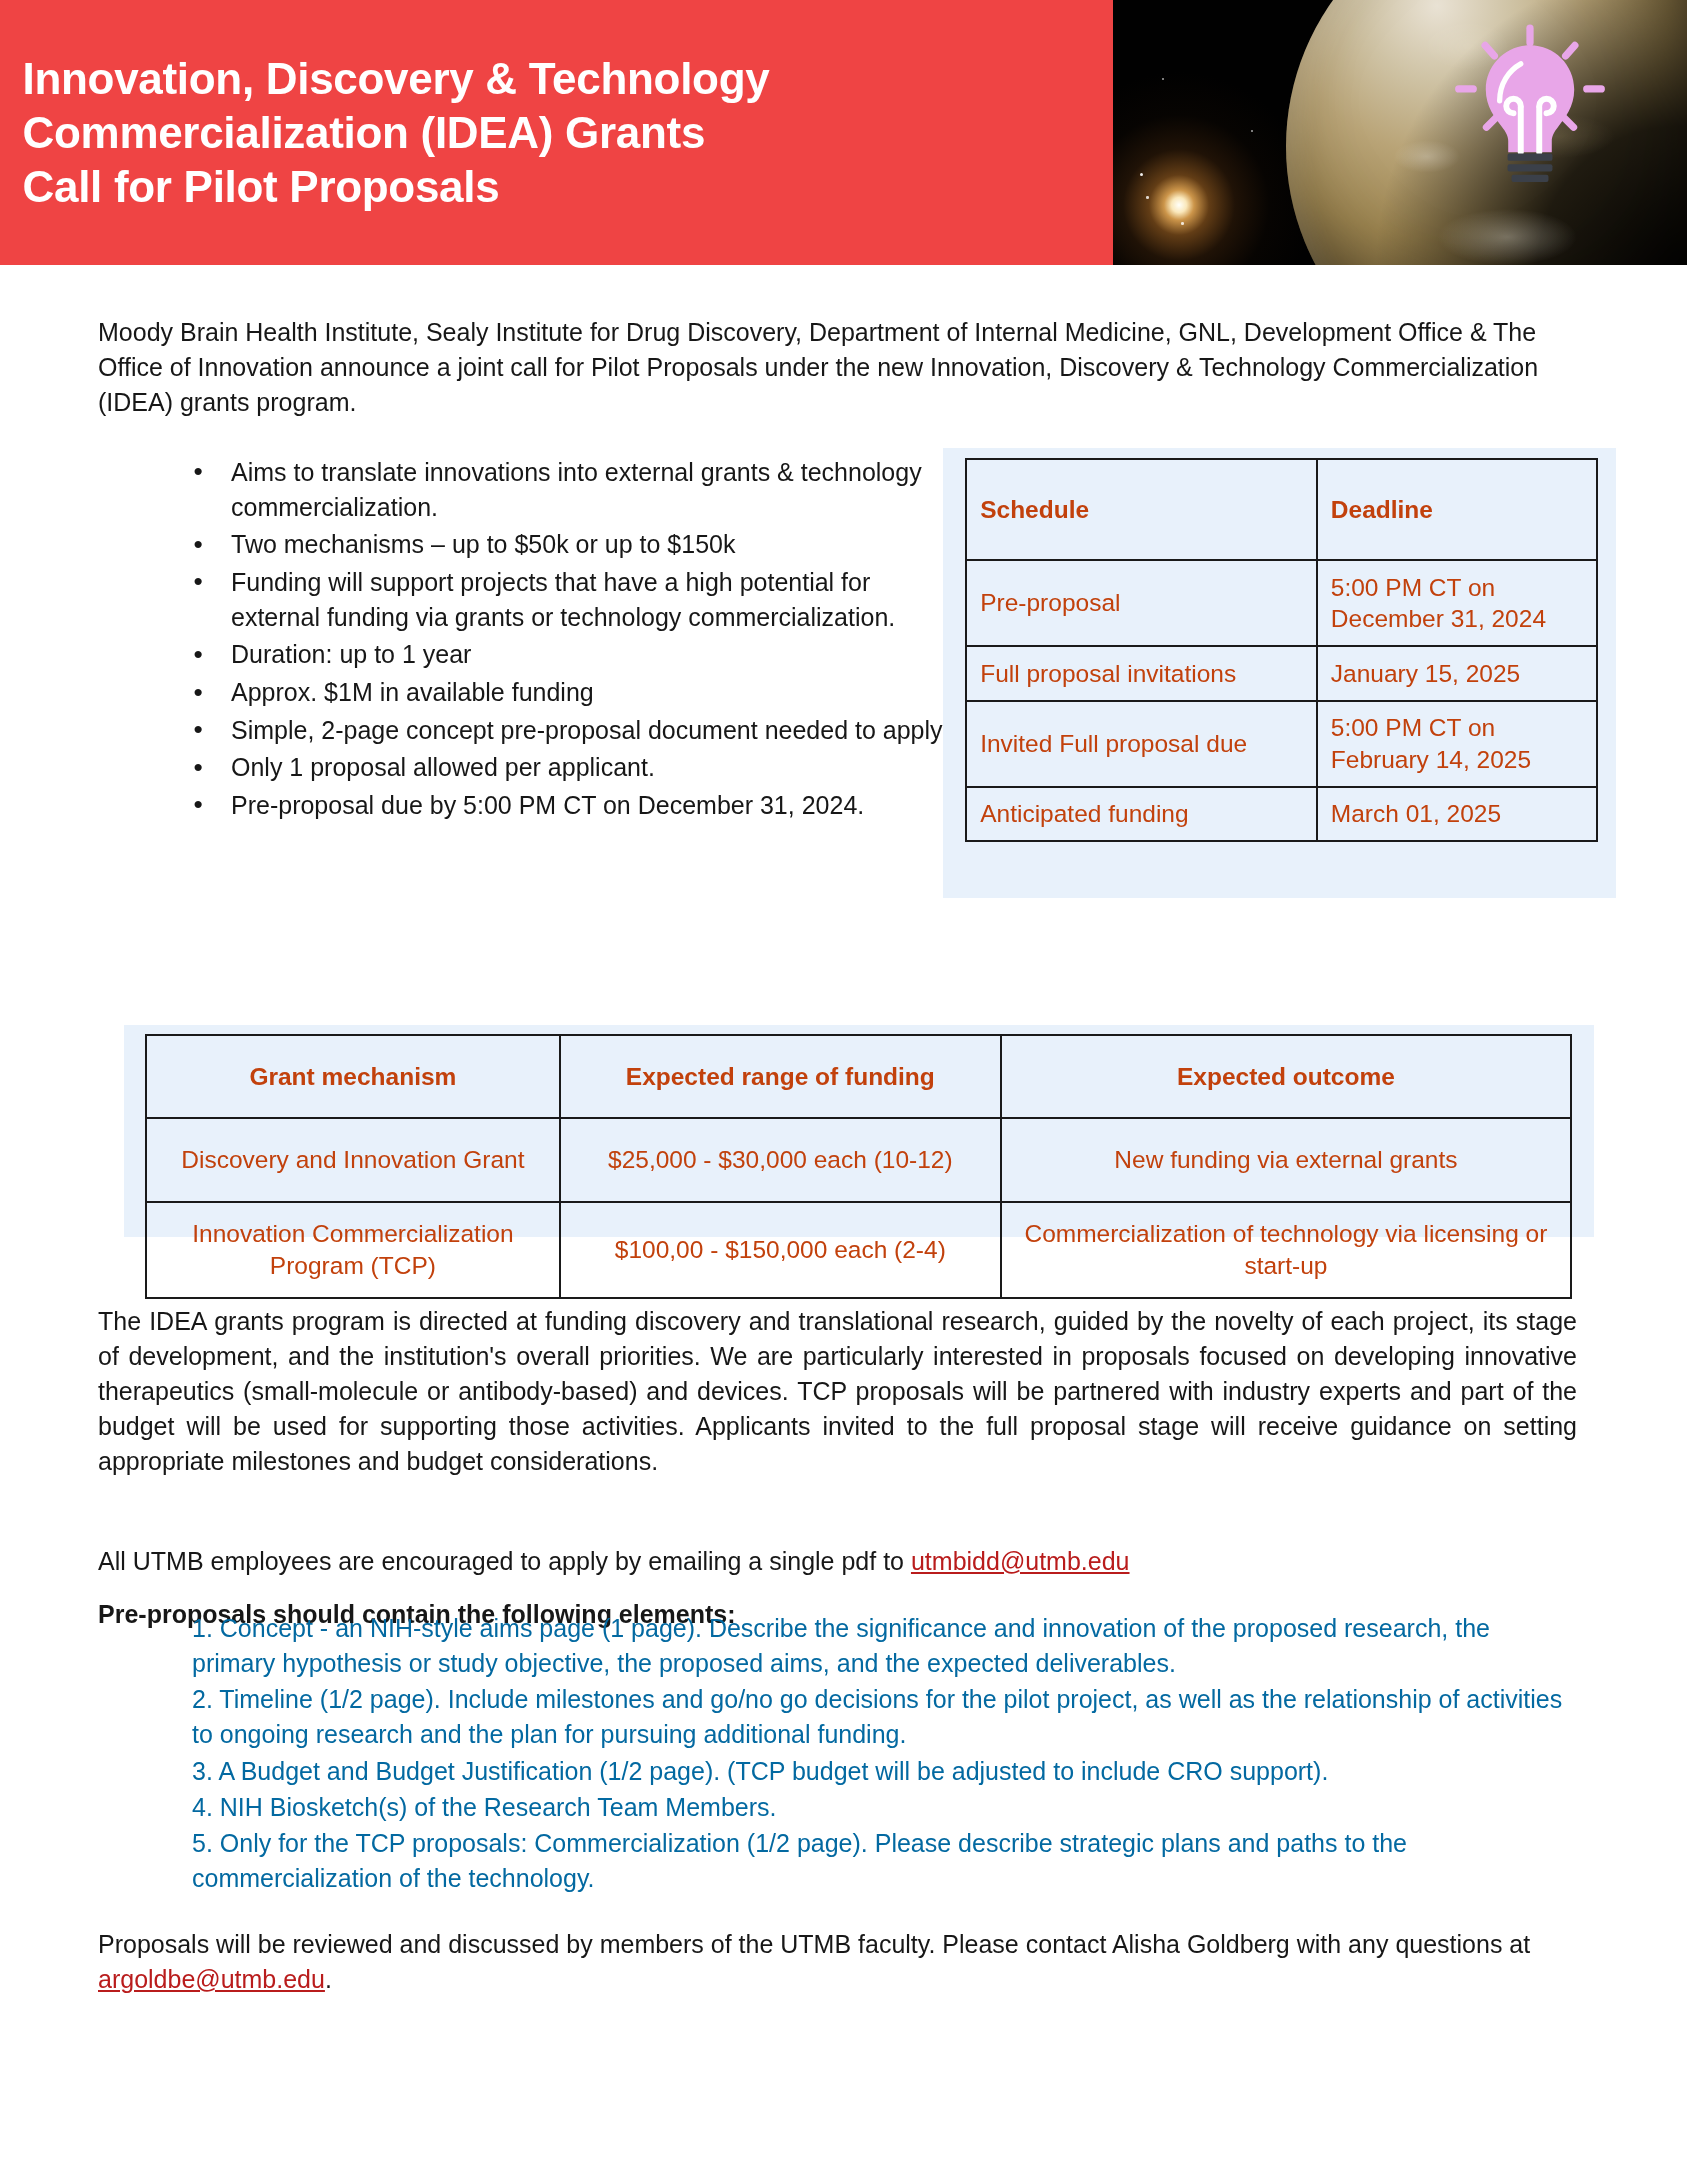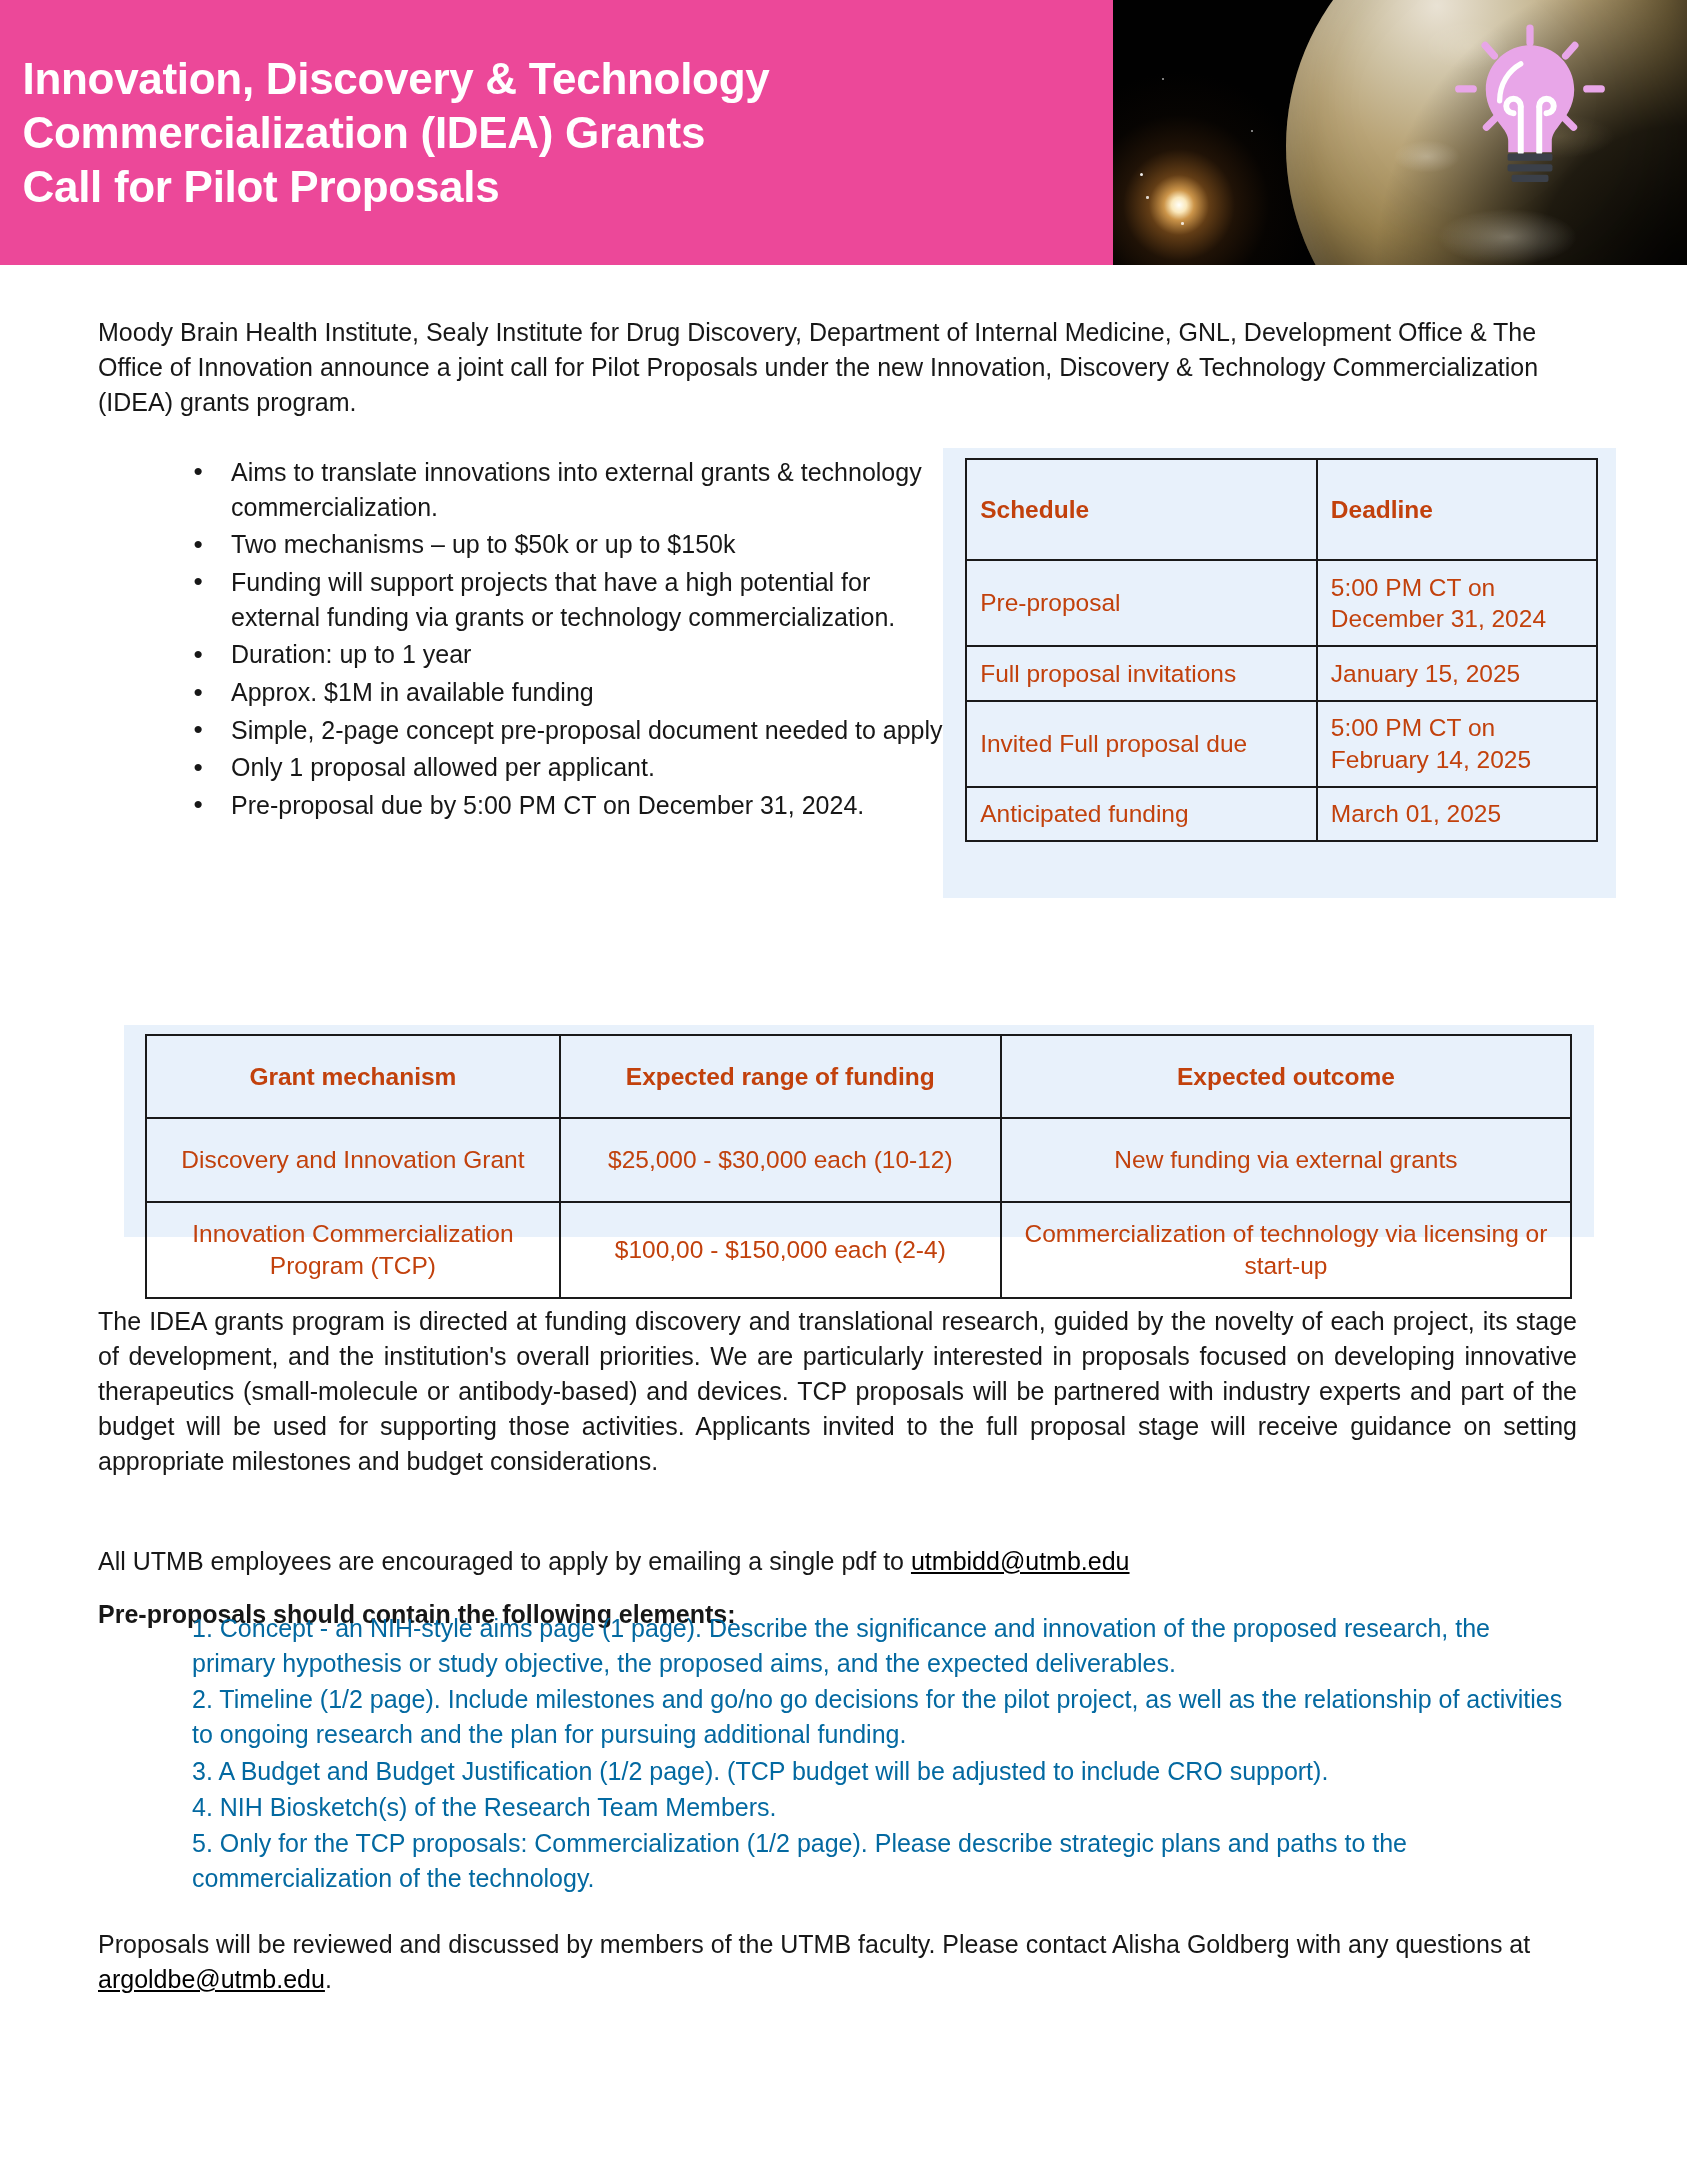"Innovation, Discovery & Technology" .banner { background: #ec4899 -> #ef4444 }
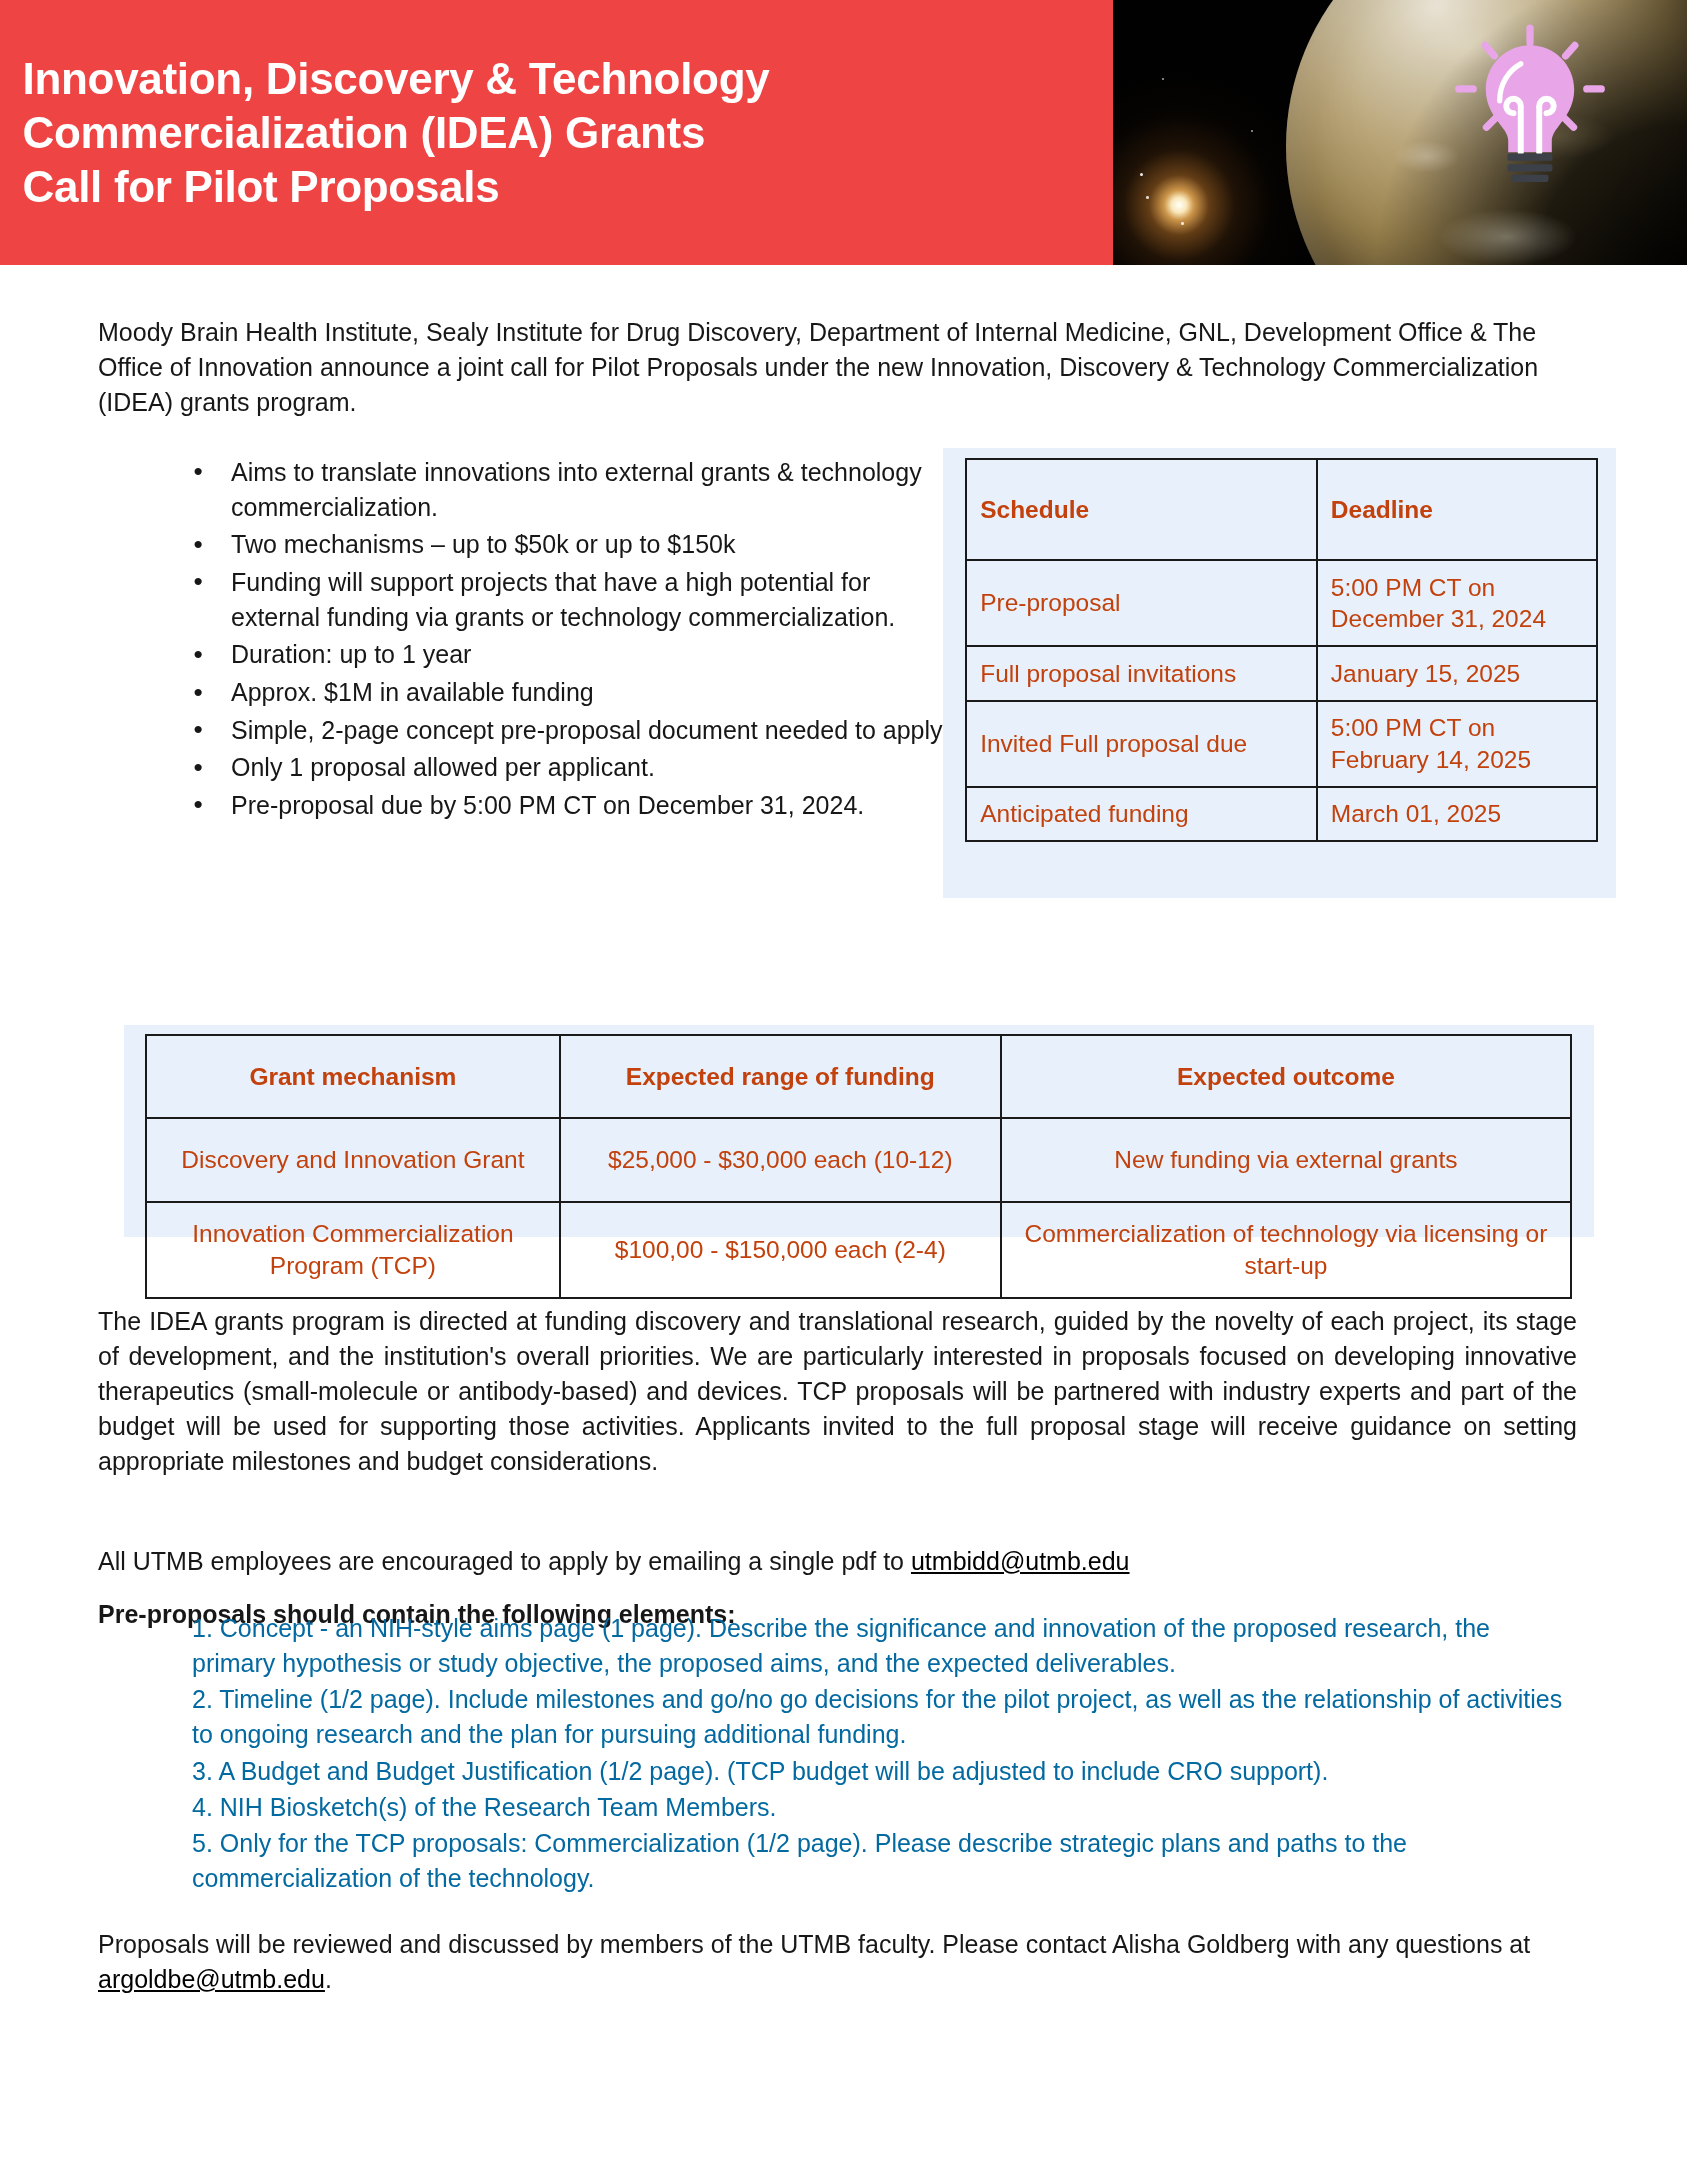"utmbidd@utmb.edu" a.mail { color: #000000 -> #b91c1c }
